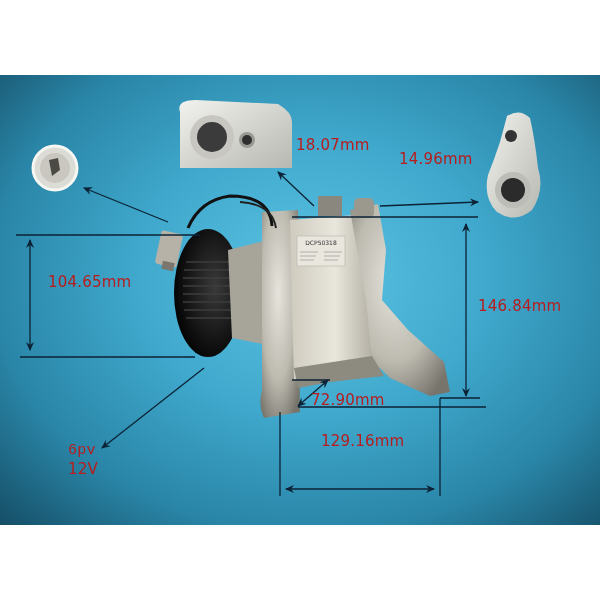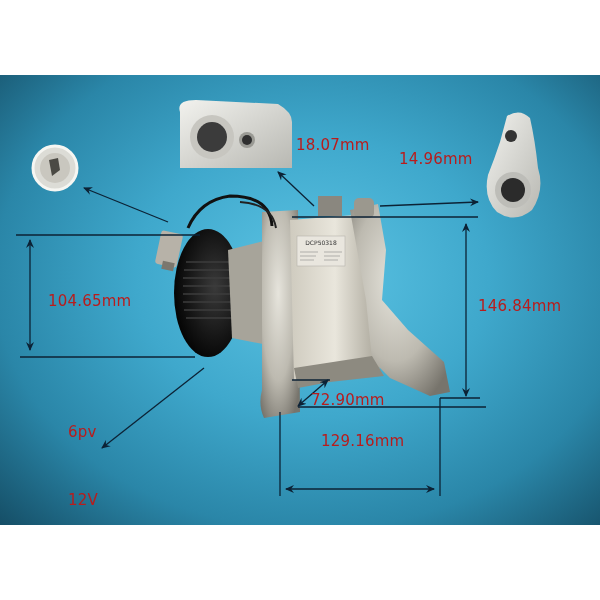"104.65mm" div.label { top: 293px -> 274px }
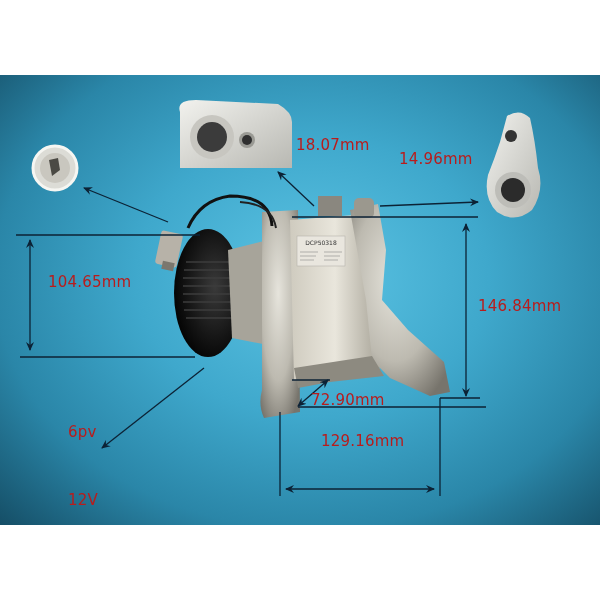"6pv" div.label { font-family: none -> Liberation Mono, monospace; top: 424px -> 443px }
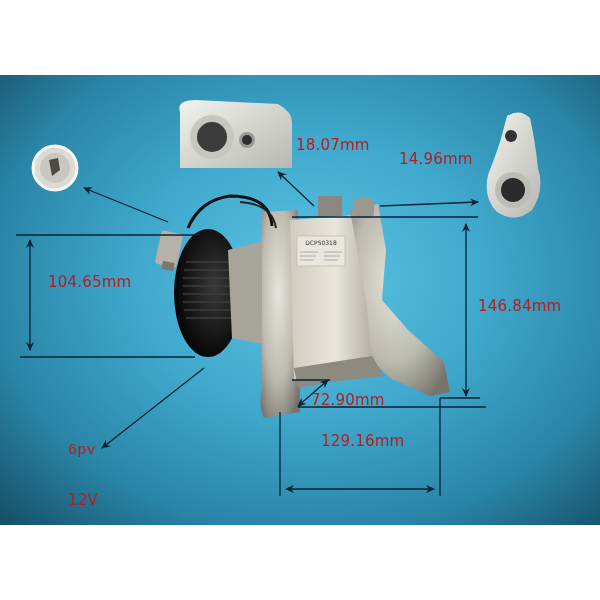"12V" div.label { margin-top: 31px -> none }
